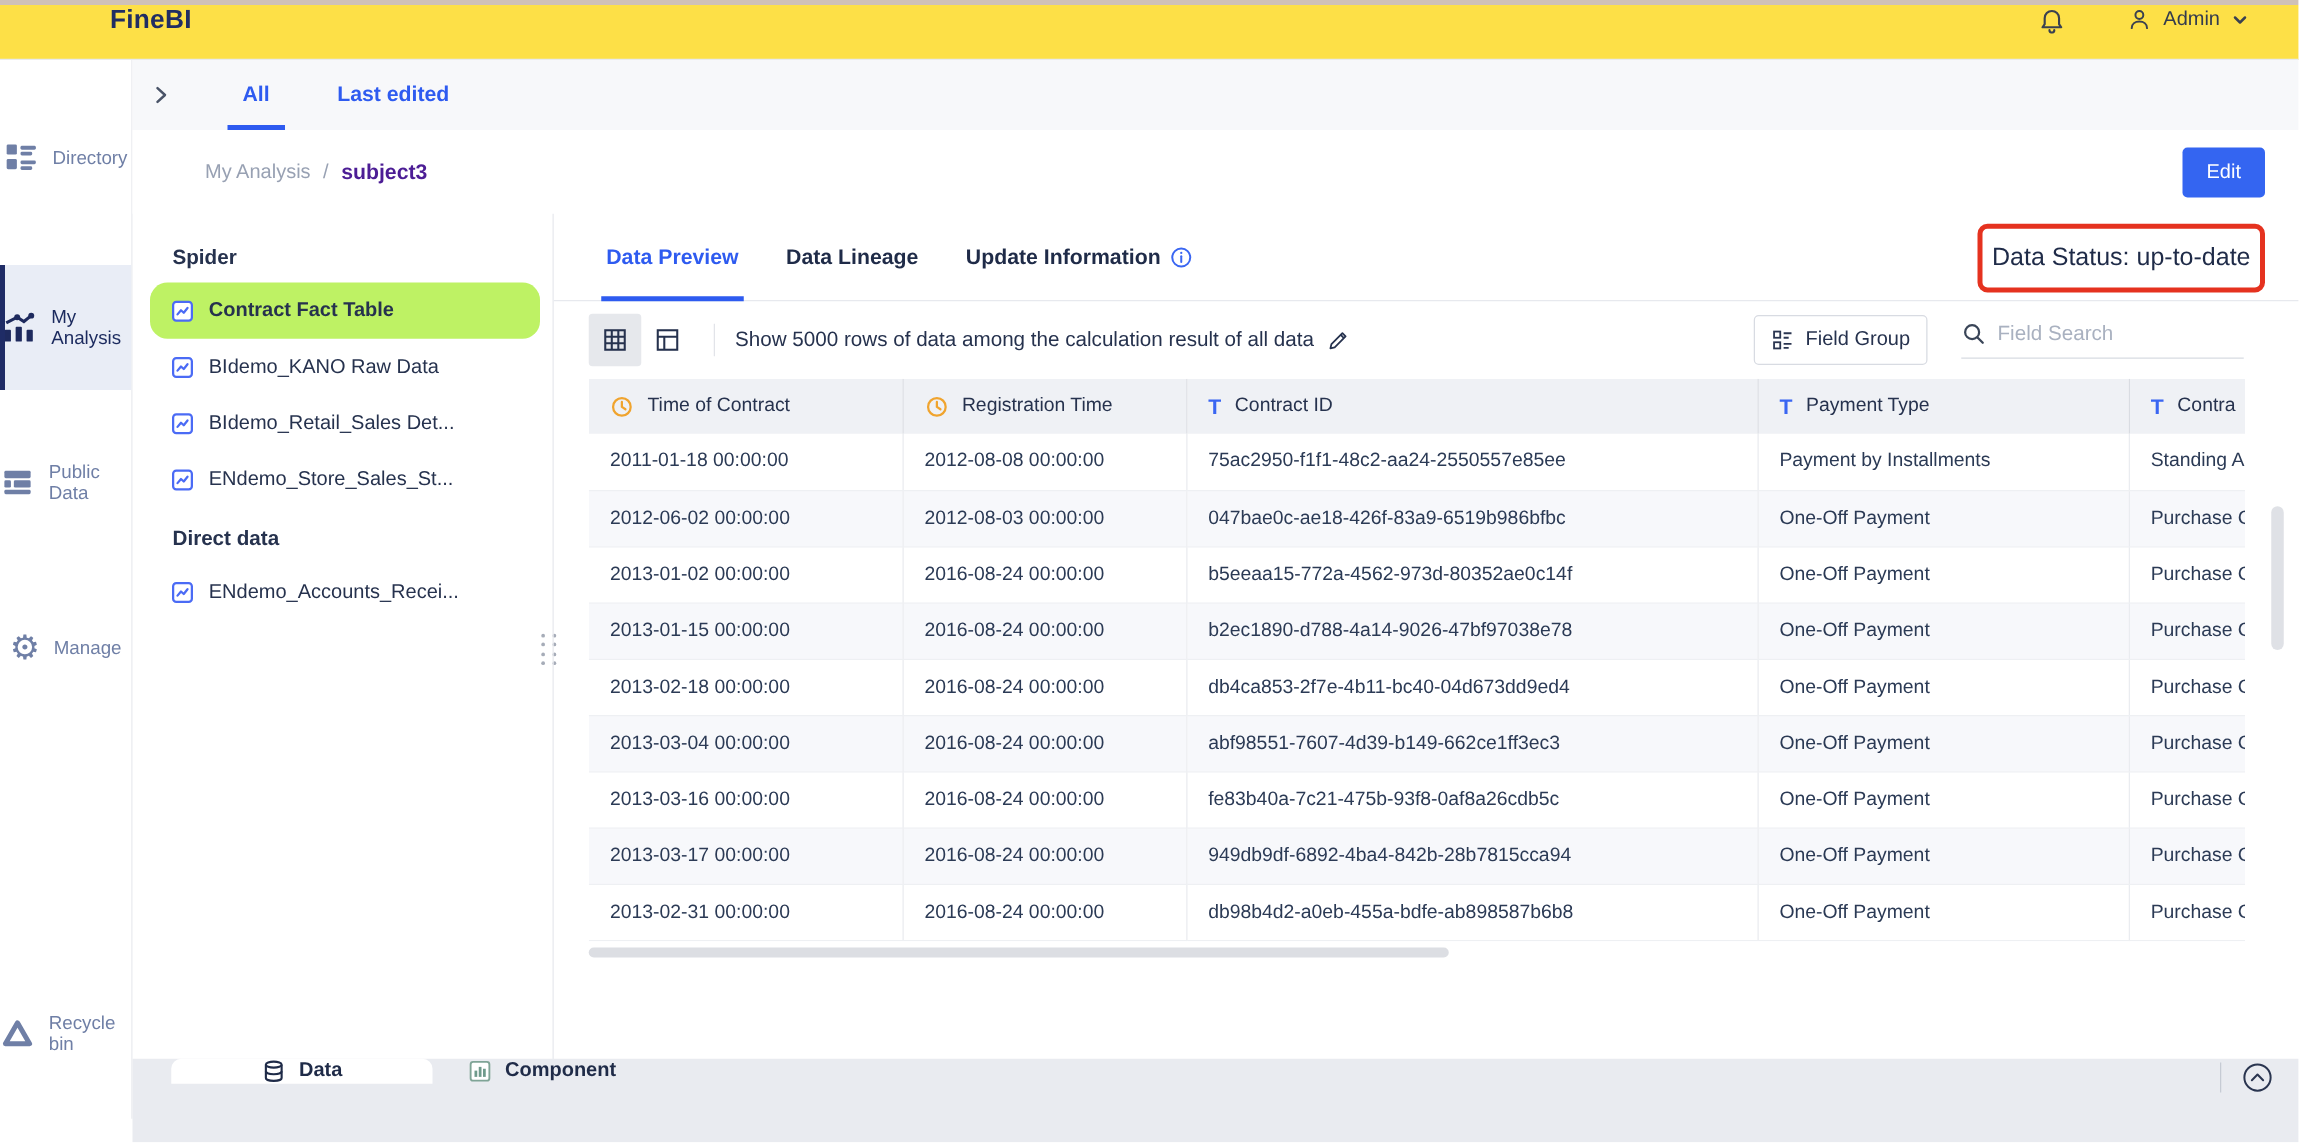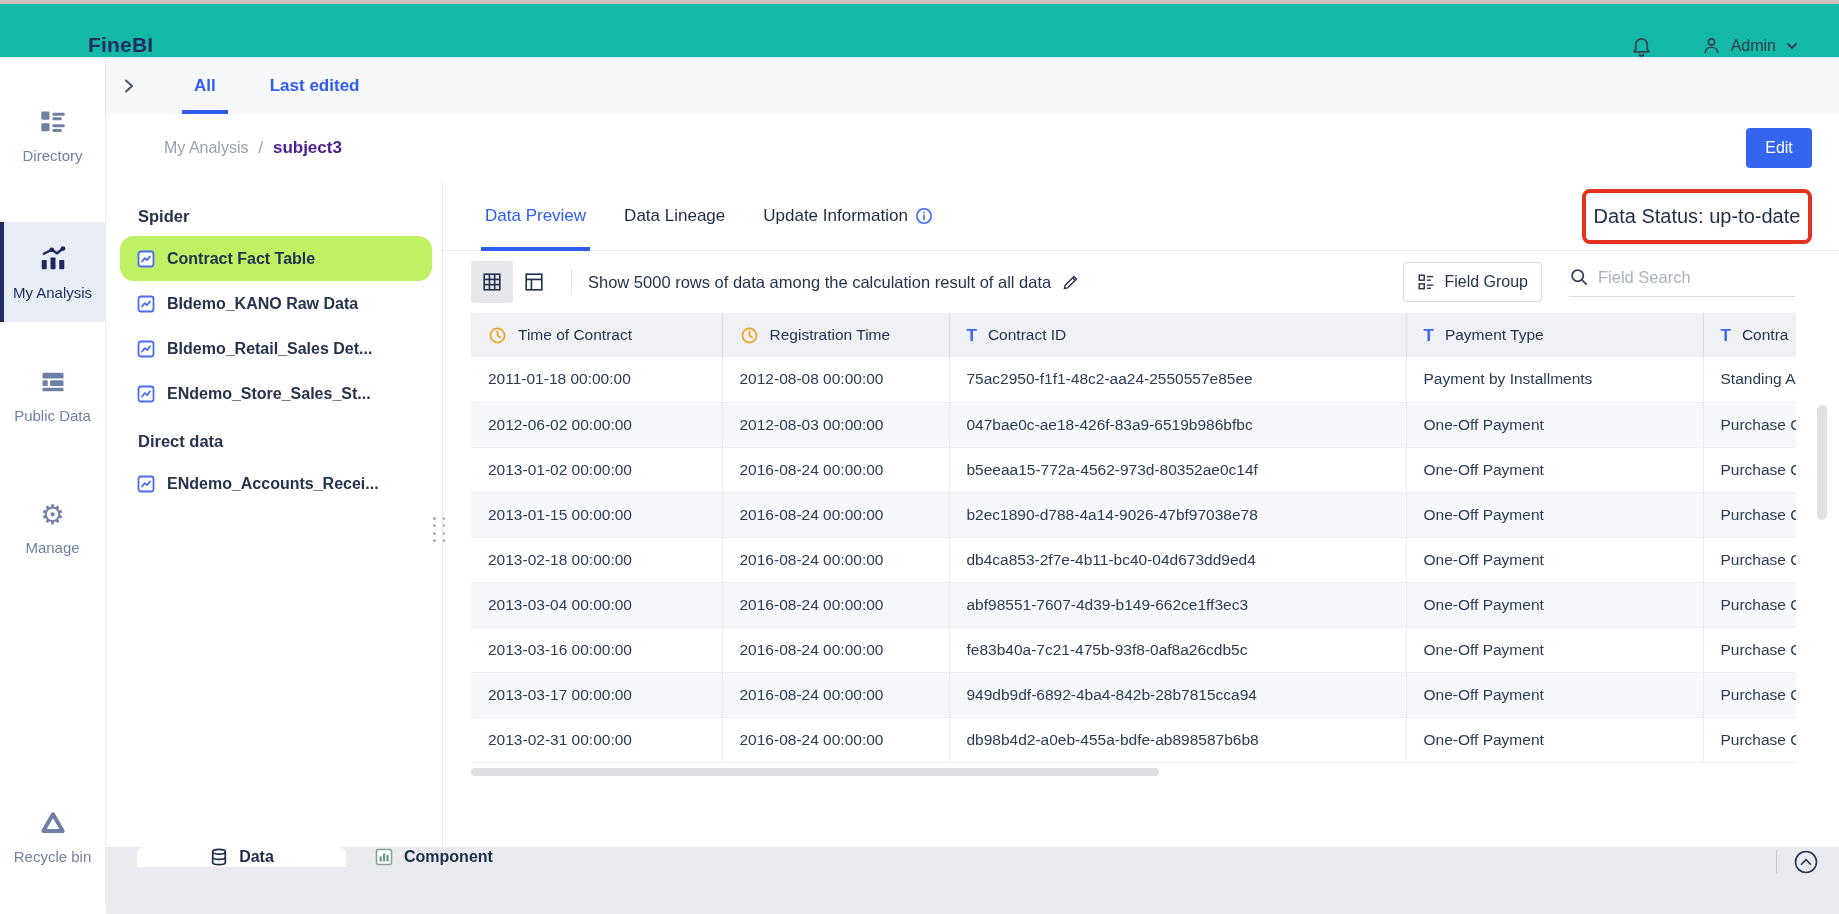"FineBI" .topbar { align-items: flex-end -> flex-start; background: #14b8a6 -> #fde047; height: 54px -> 44px }
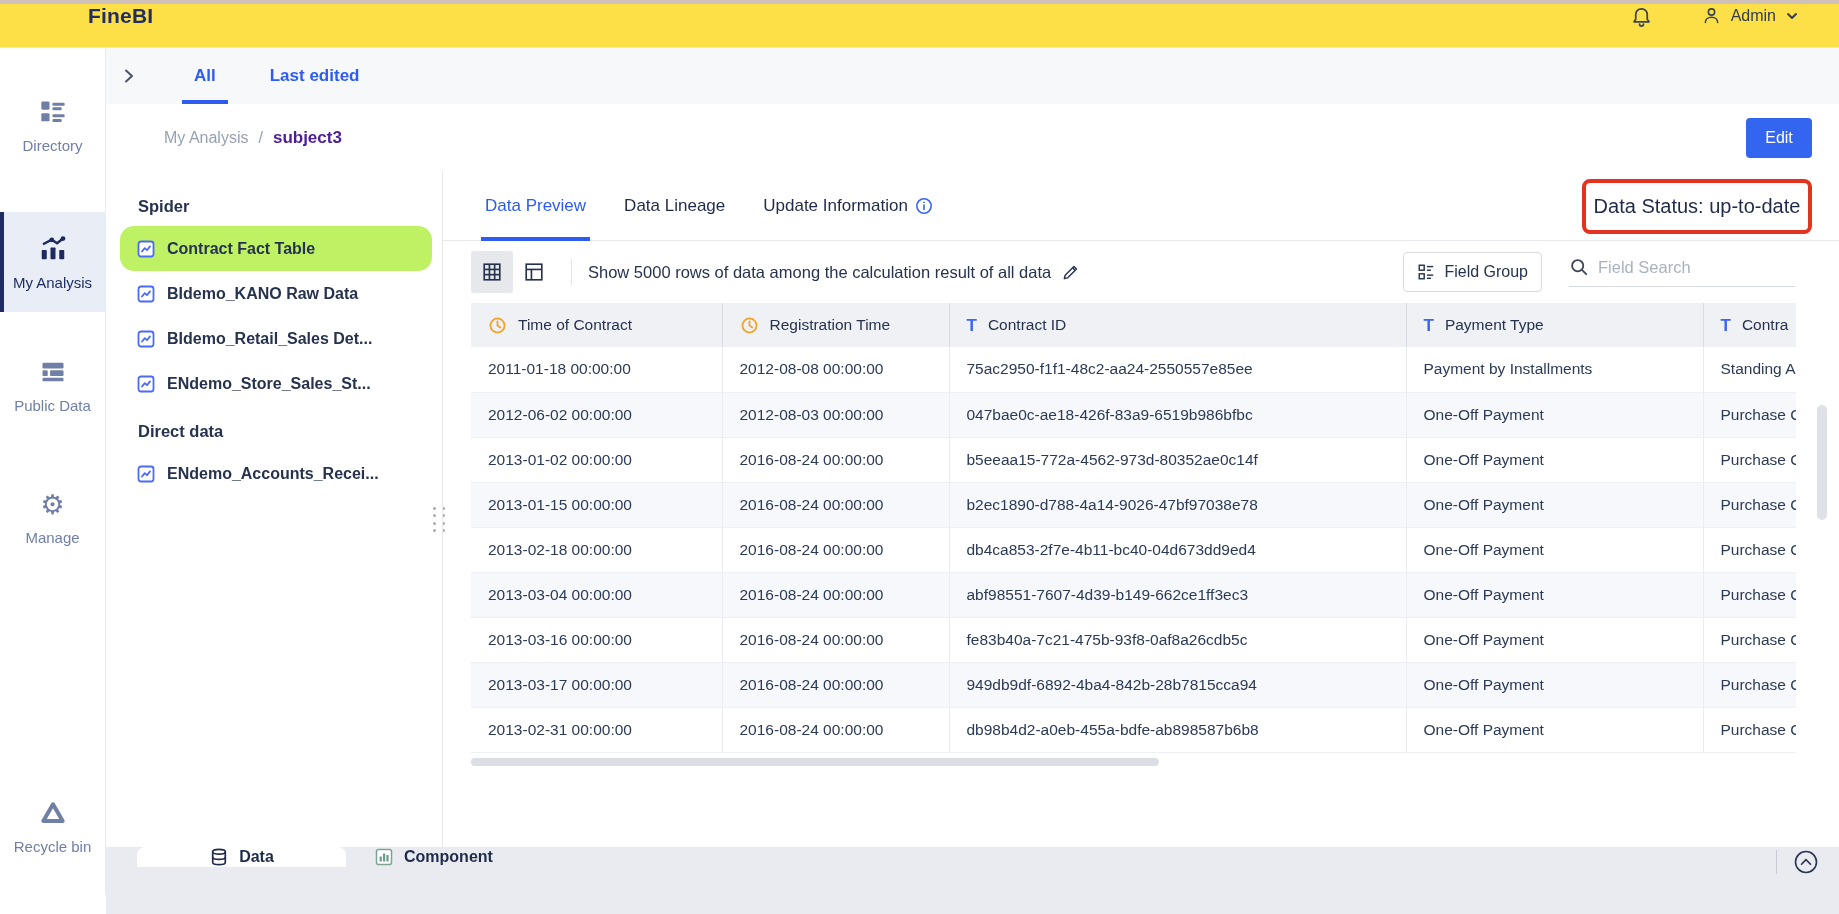"Directory" .side-item { flex-direction: column -> row }
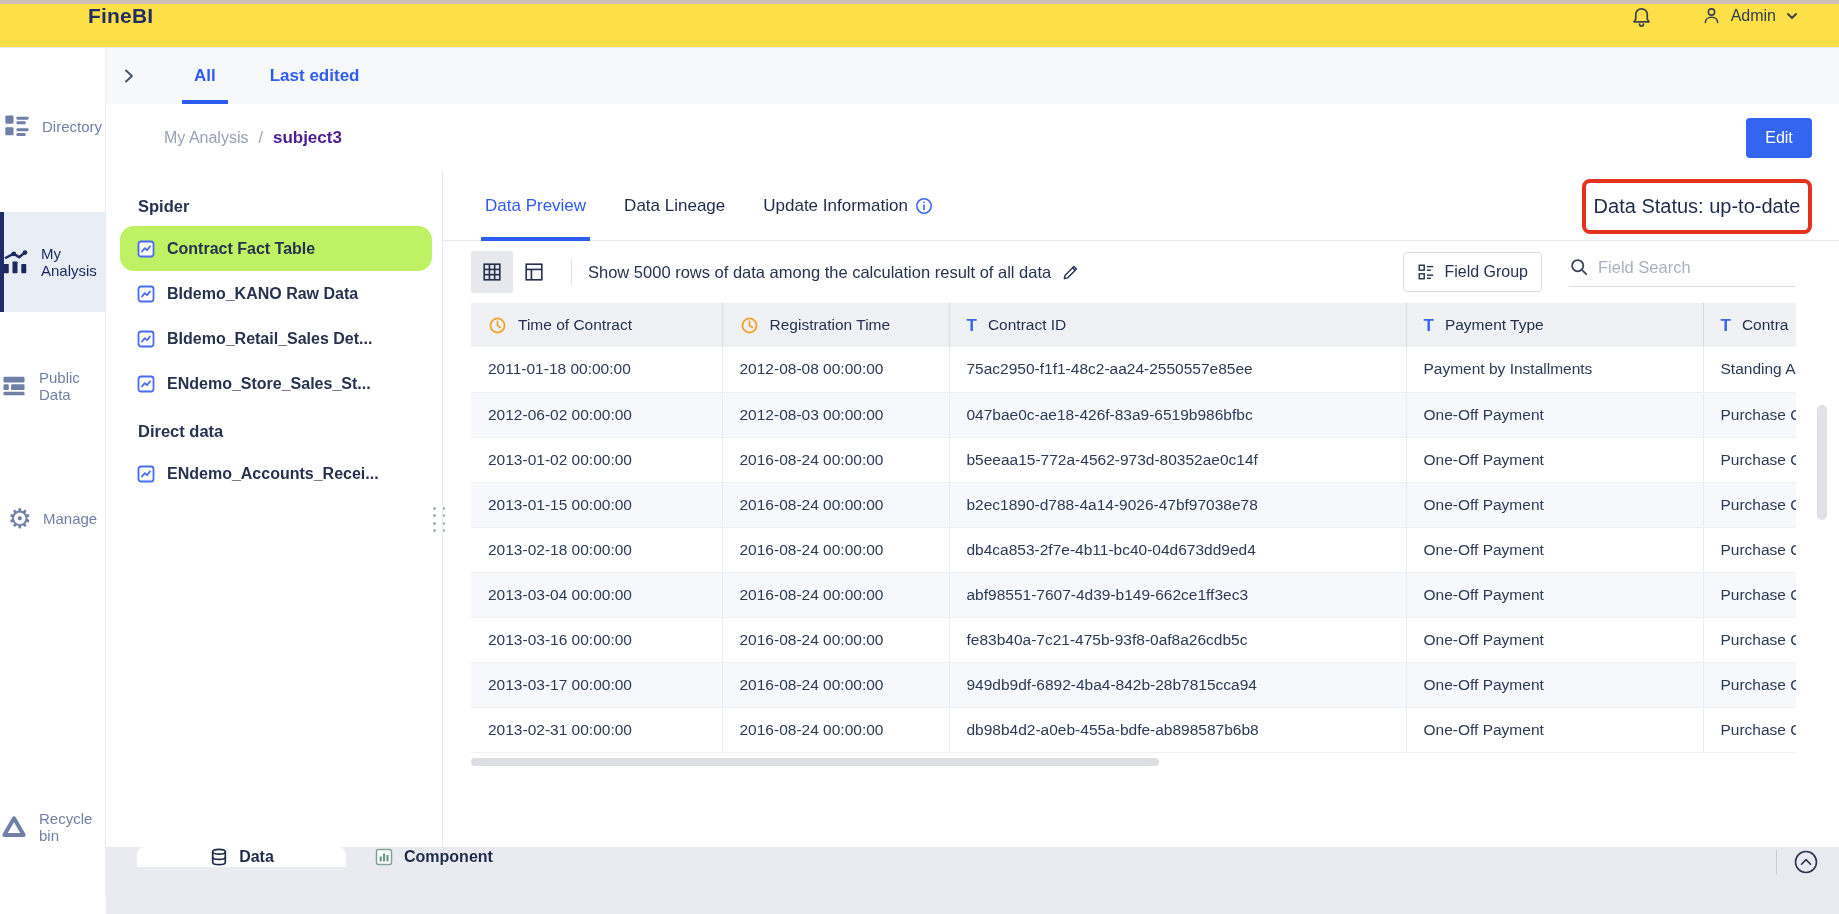"Data Preview" .p-tab { font-weight: 400 -> 700 }
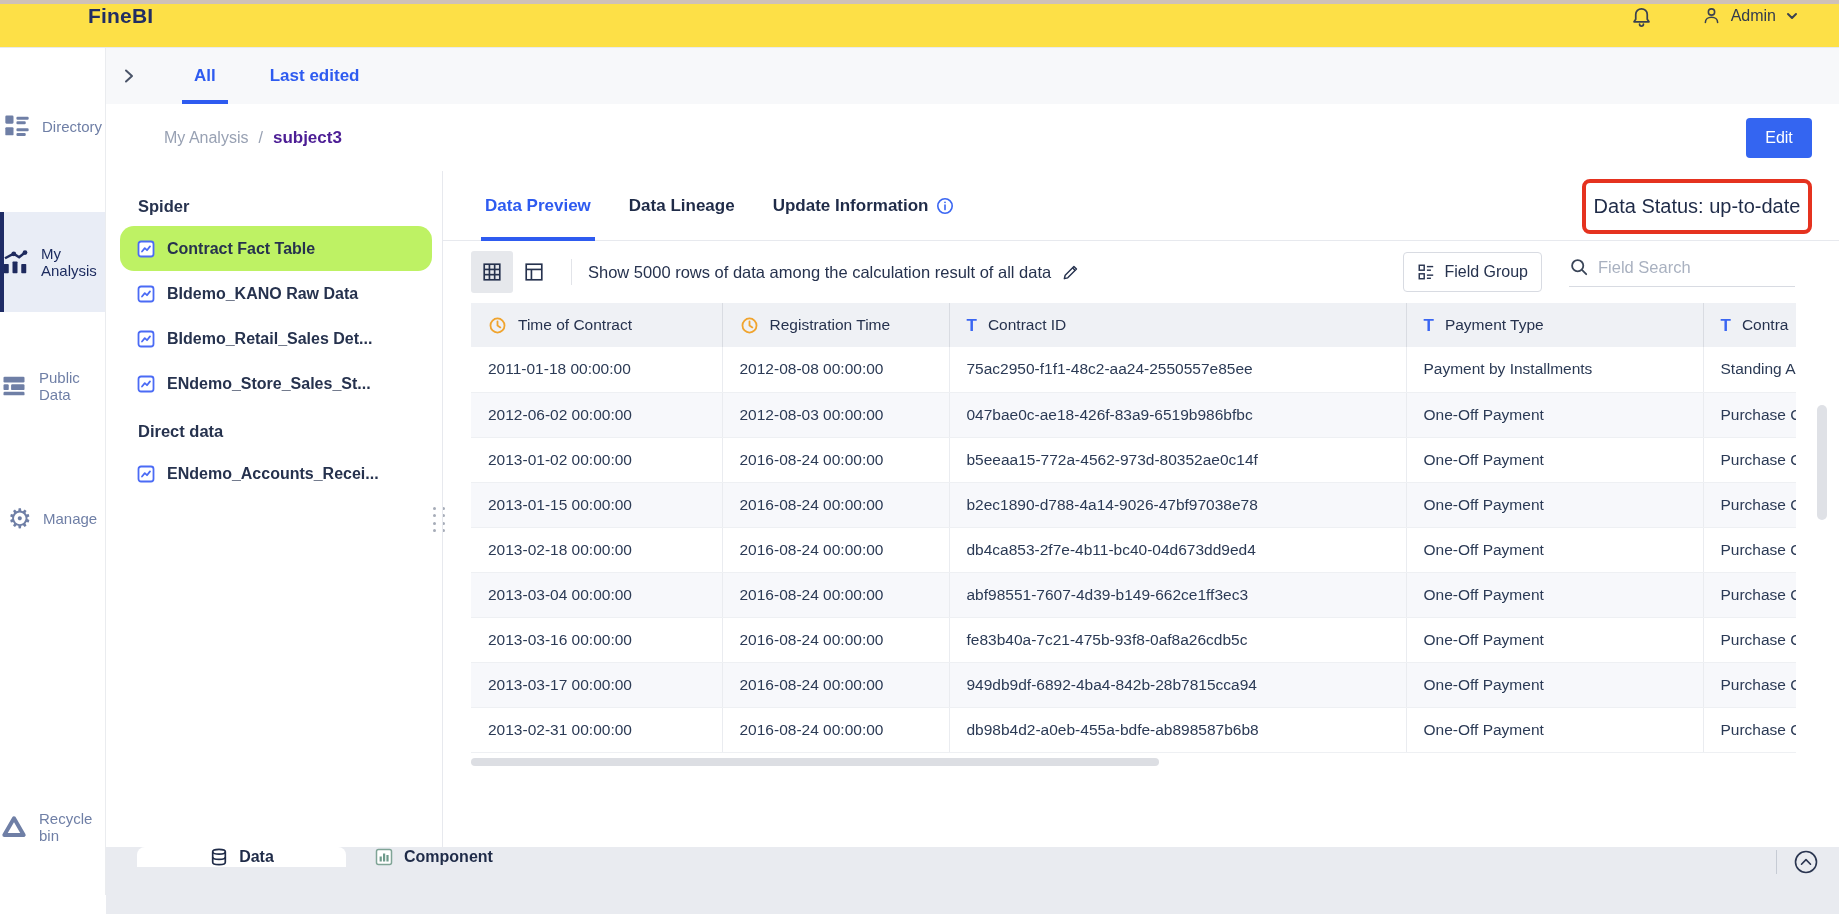"BIdemo_KANO Raw Data" .lp-item { font-weight: bold -> none }
